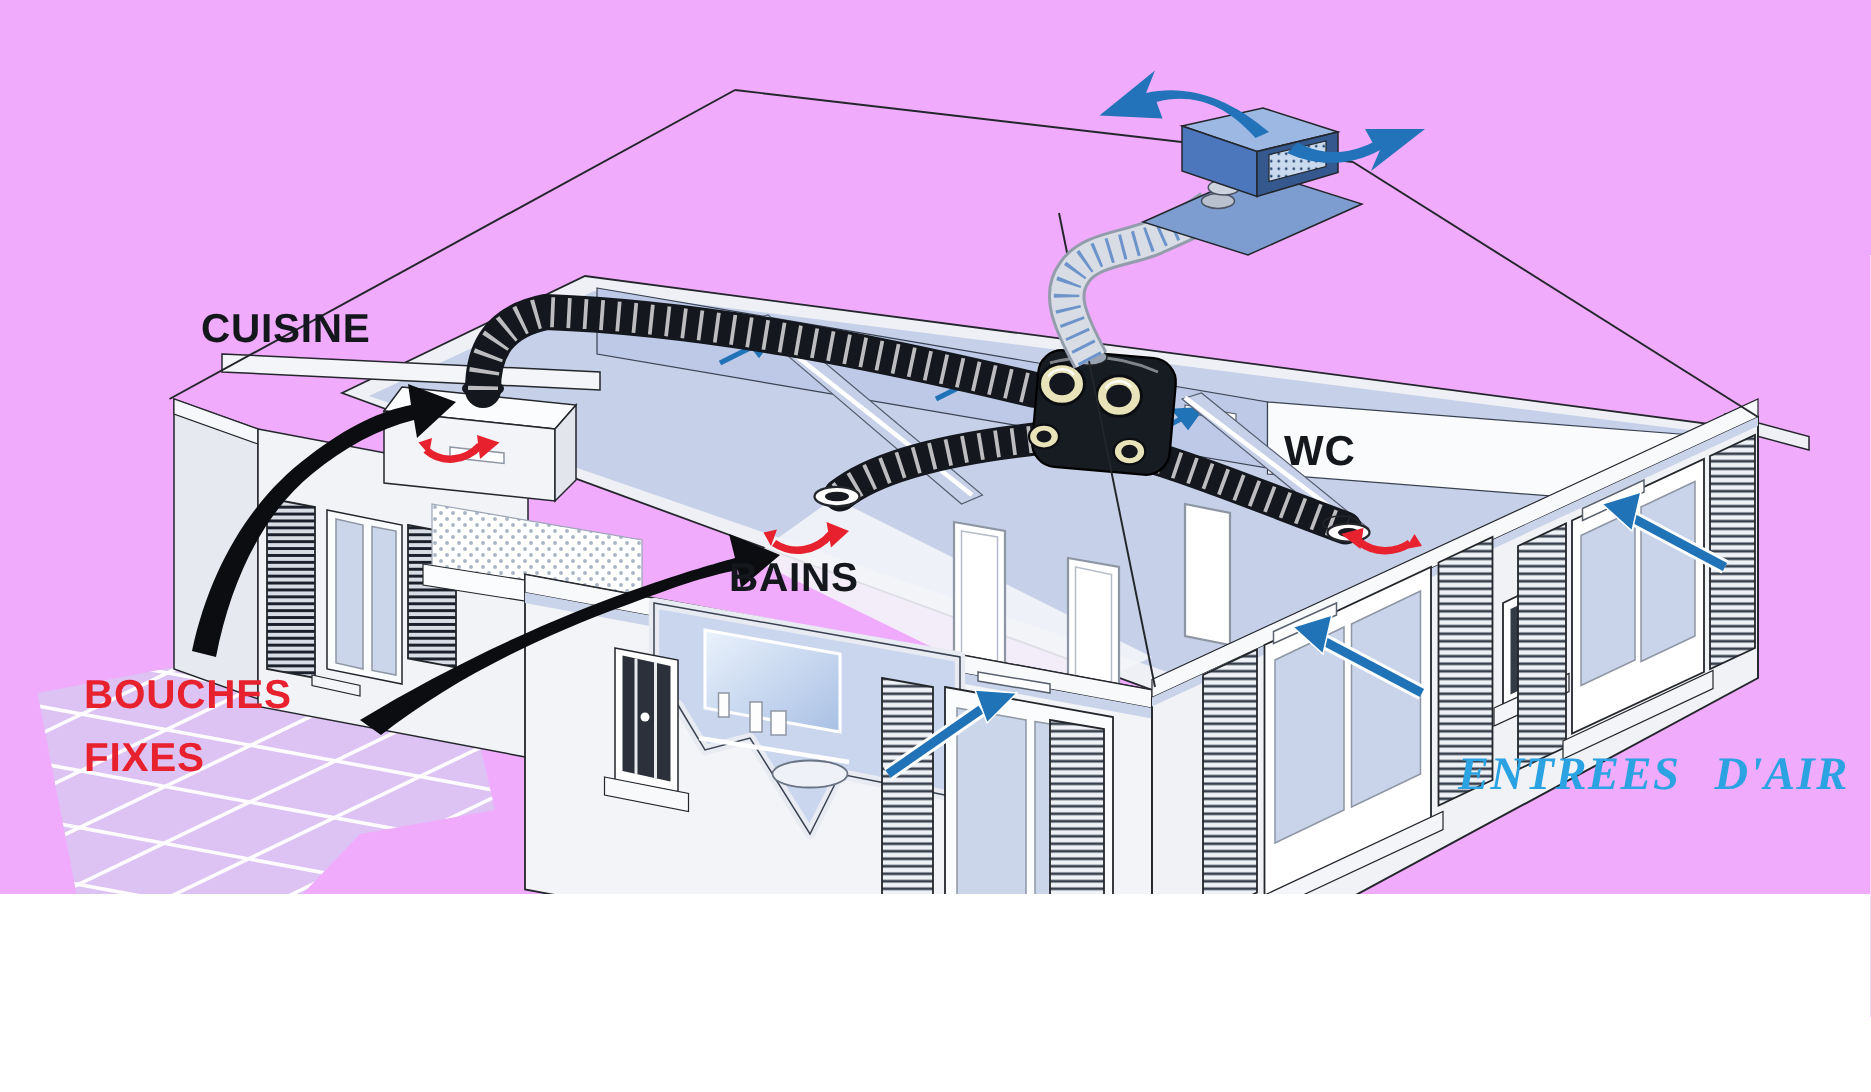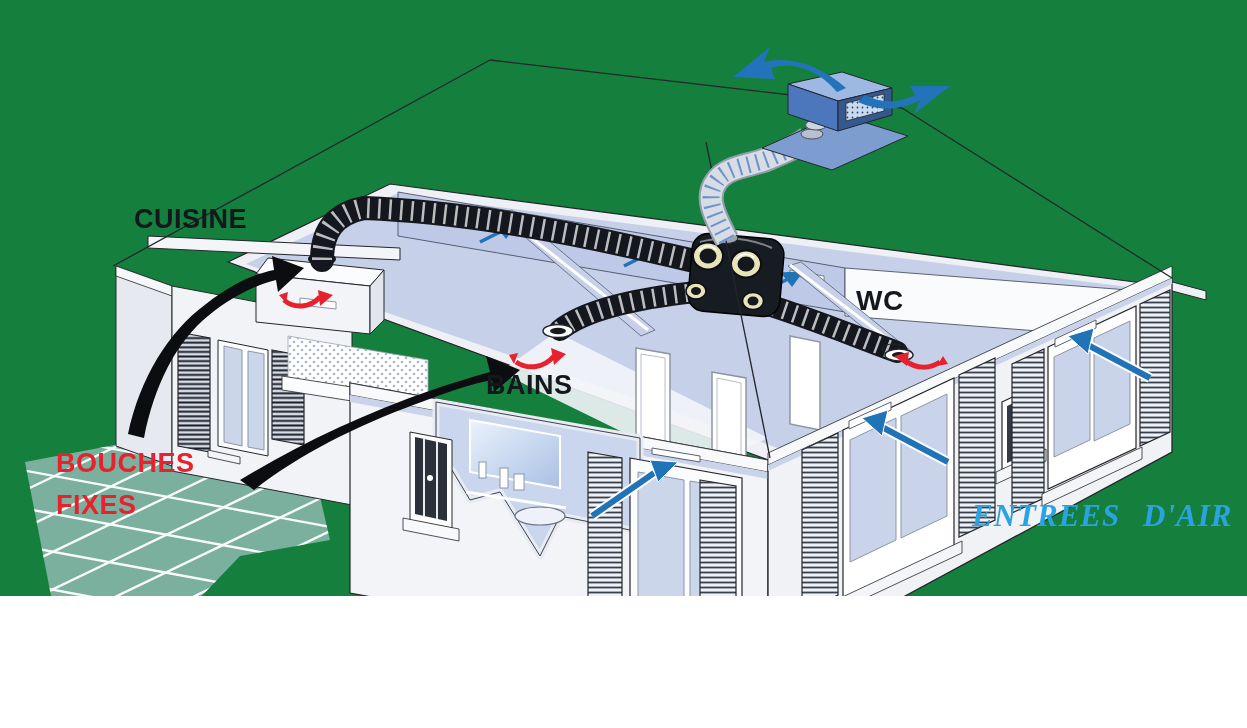"CUISINE" .stage { background: #15803d -> #f0abfc }
